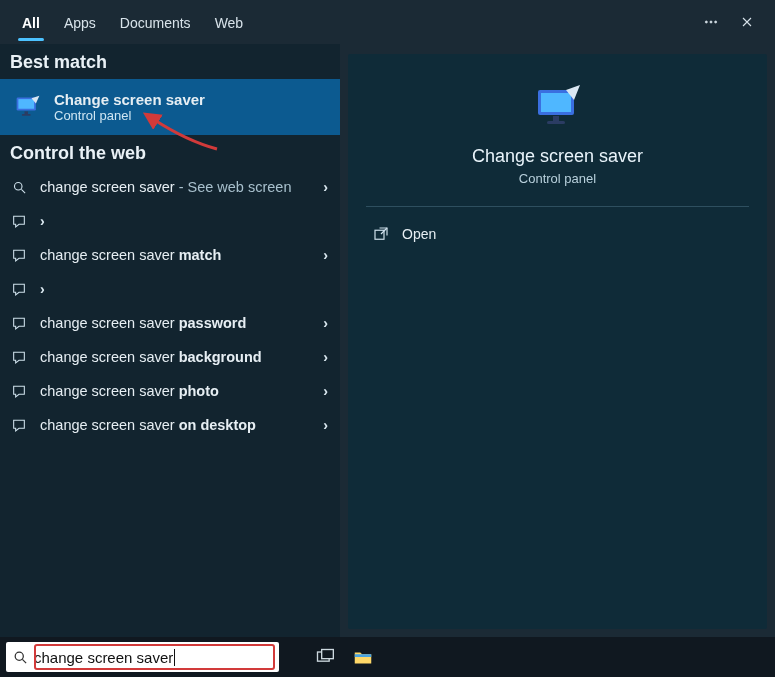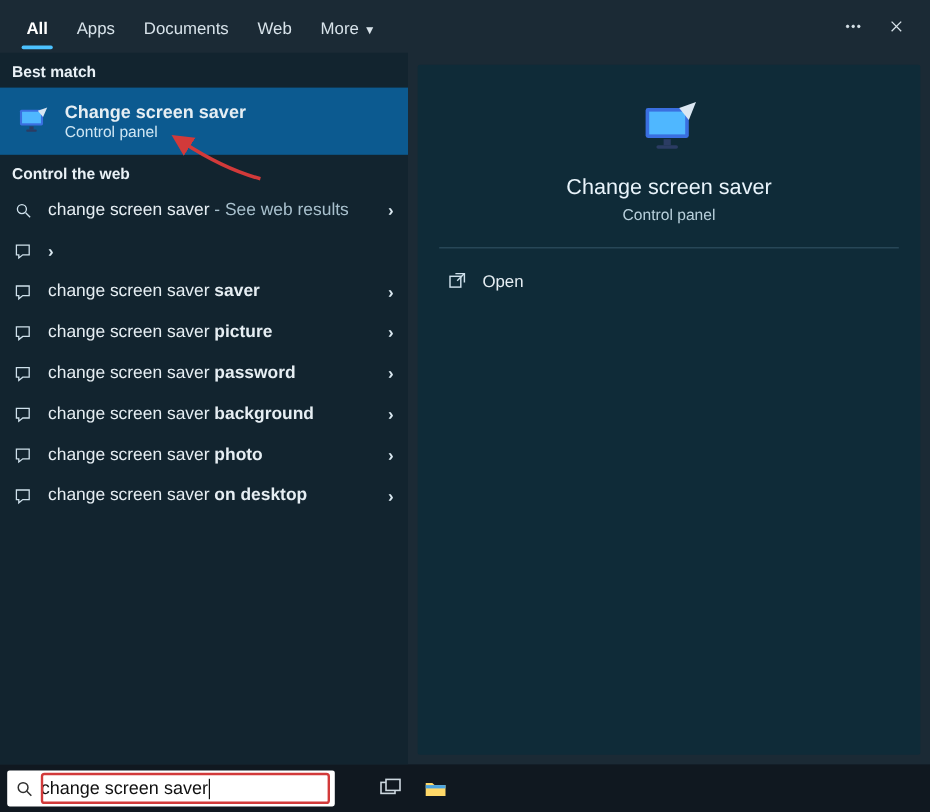"More ▼" div.tab { html: <div> <span>More</span><span>▼</span> </div> -> none }
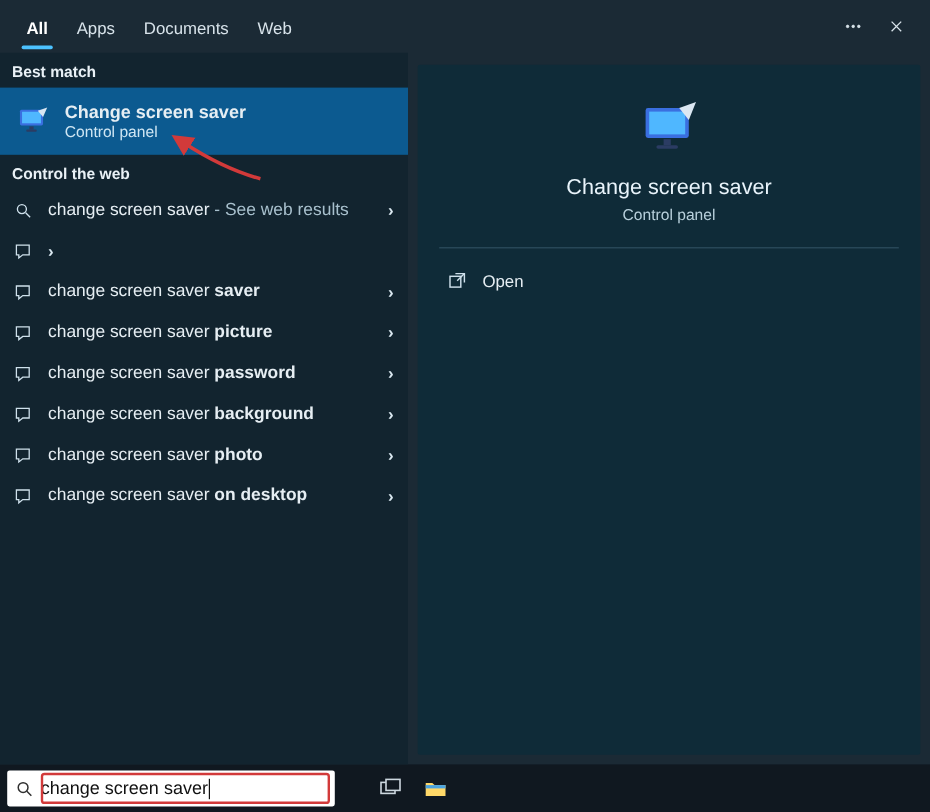"Best match" .section-label { font-size: 13px -> 18px }
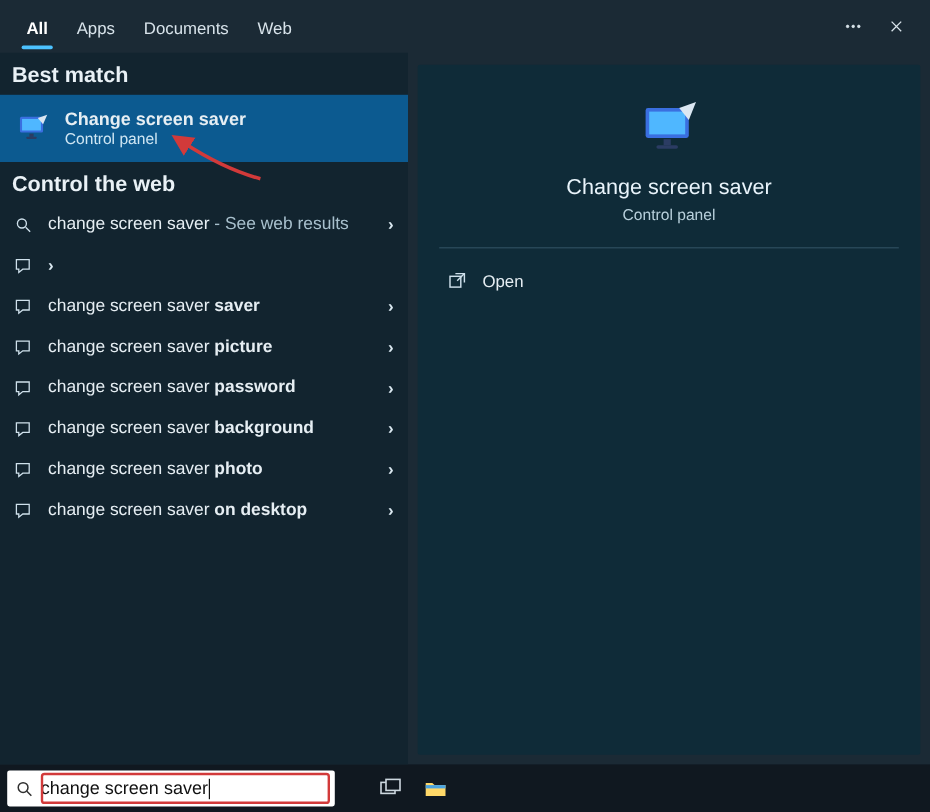"- See web results" span.dim { text: results -> screen }
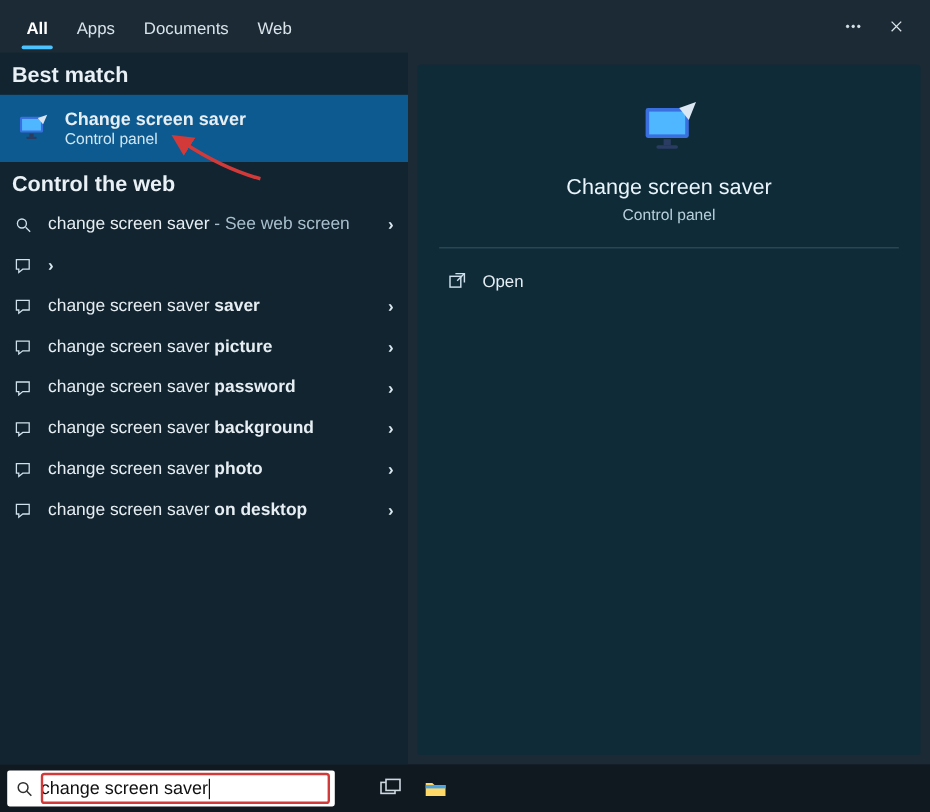"saver" span.bold { text: saver -> match }
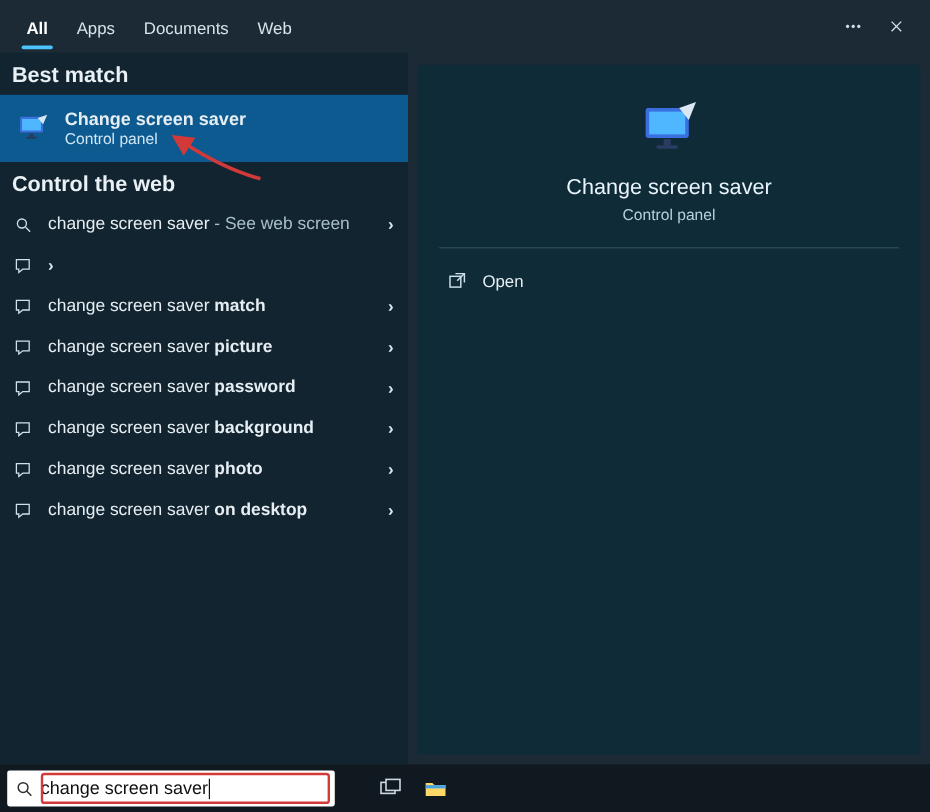"change screen saver picture" span.txt { html: <span><span>change screen saver </span><span>picture</span><span></span></span> -> none }
